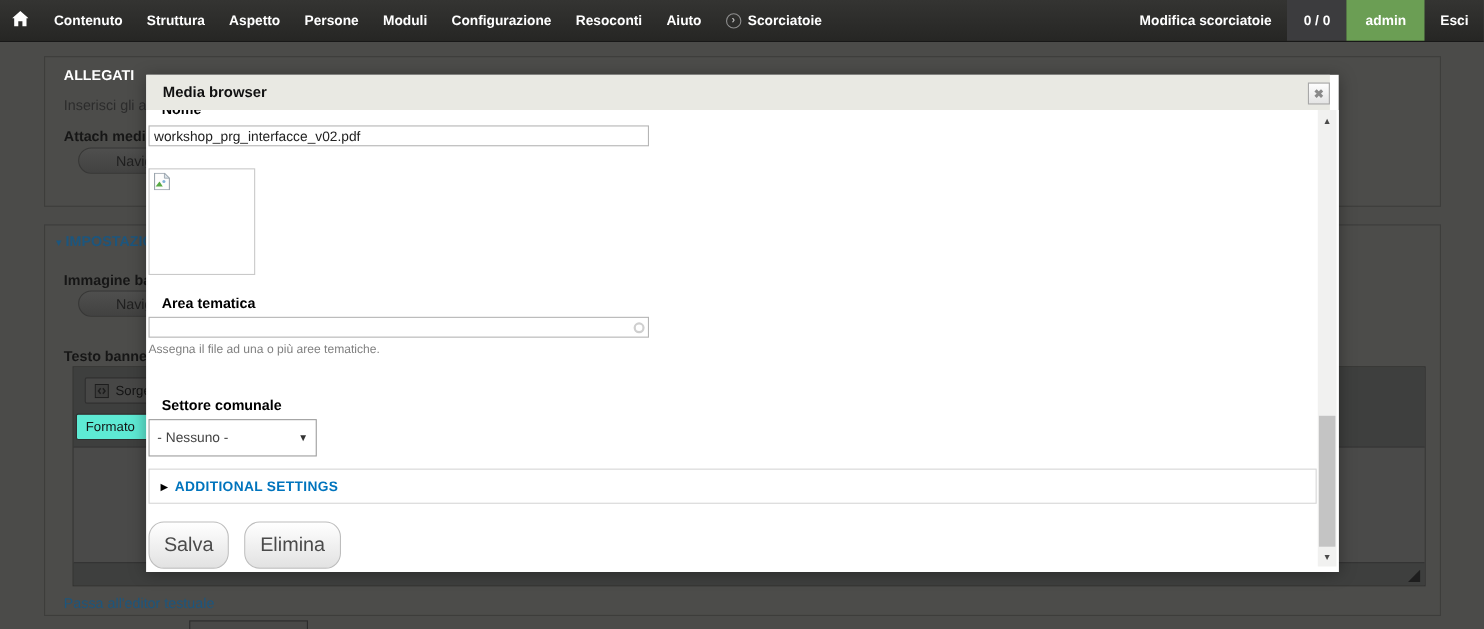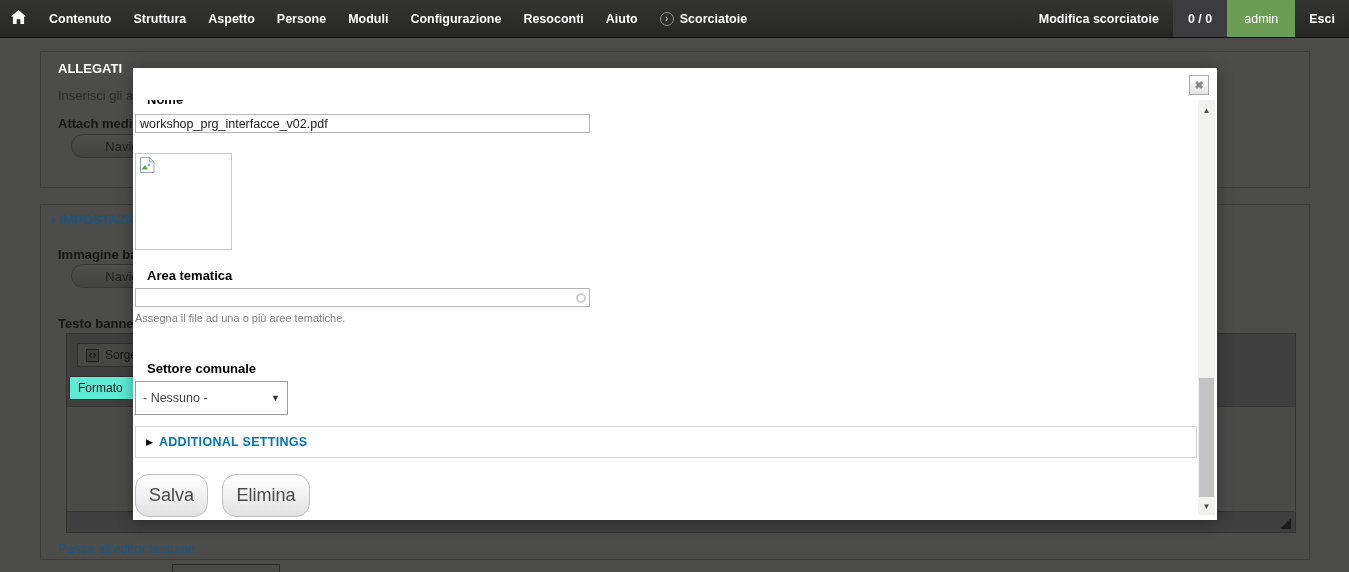"admin" .tb-user { font-weight: 400 -> 700 }
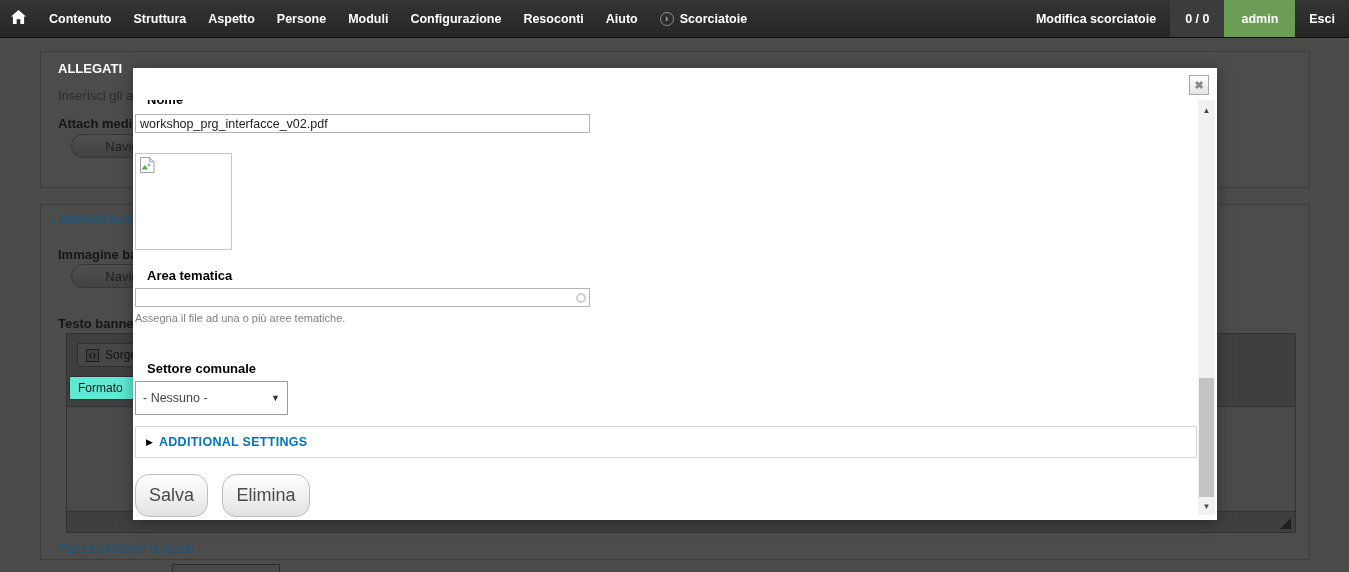"Media browser" div { html: none -> <div> <div>Media browser</div> </div> }
